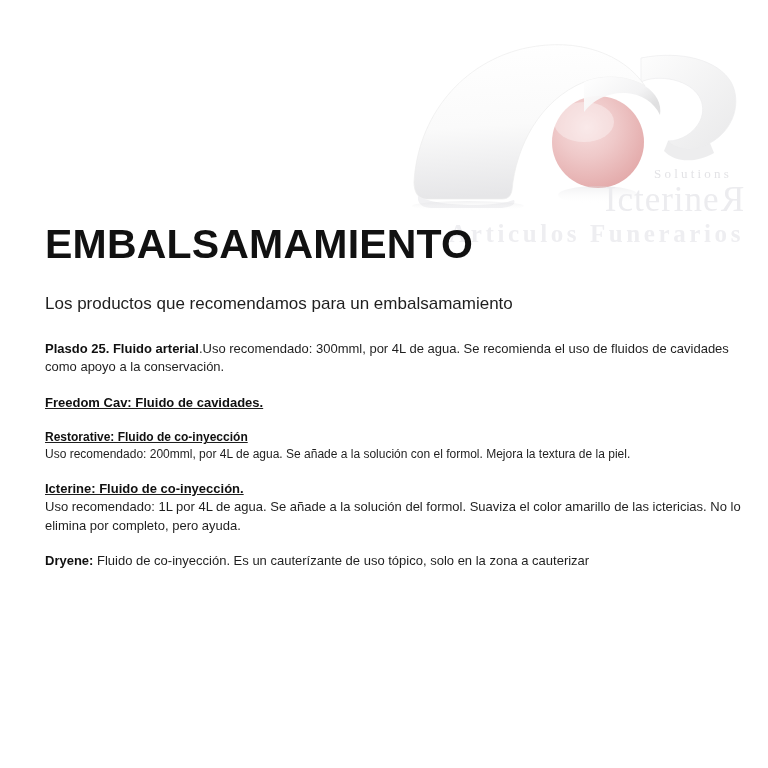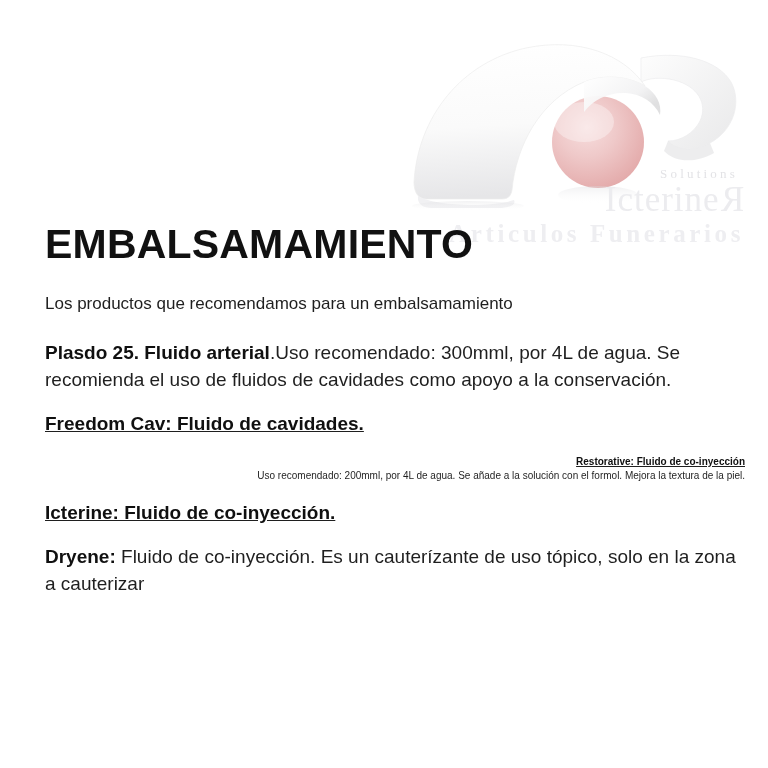"Solutions" .logo-solutions { margin-right: 6px -> 12px }
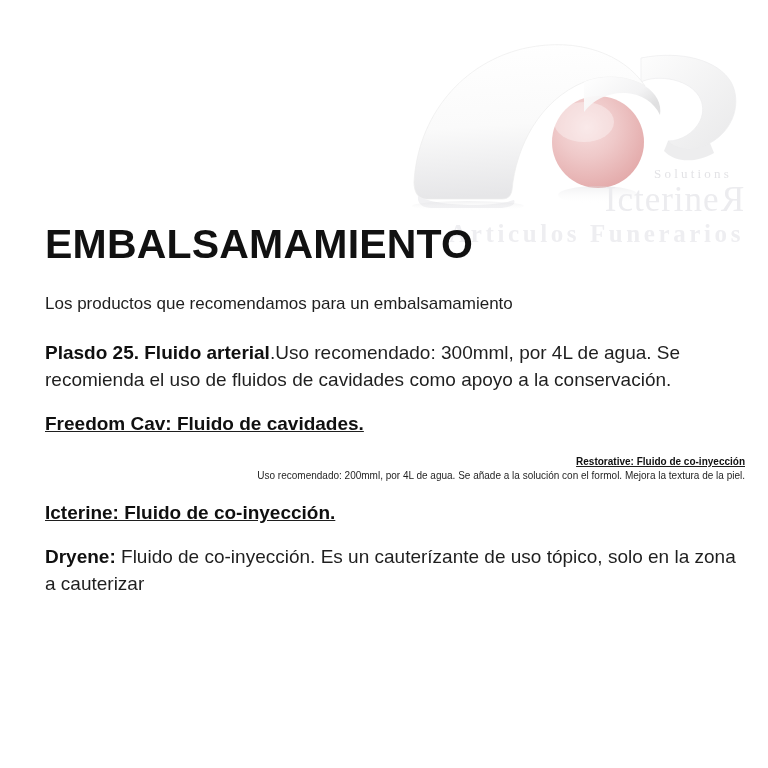"Plasdo 25. Fluido arterial.Uso" .section p { font-size: 19px -> 13px }
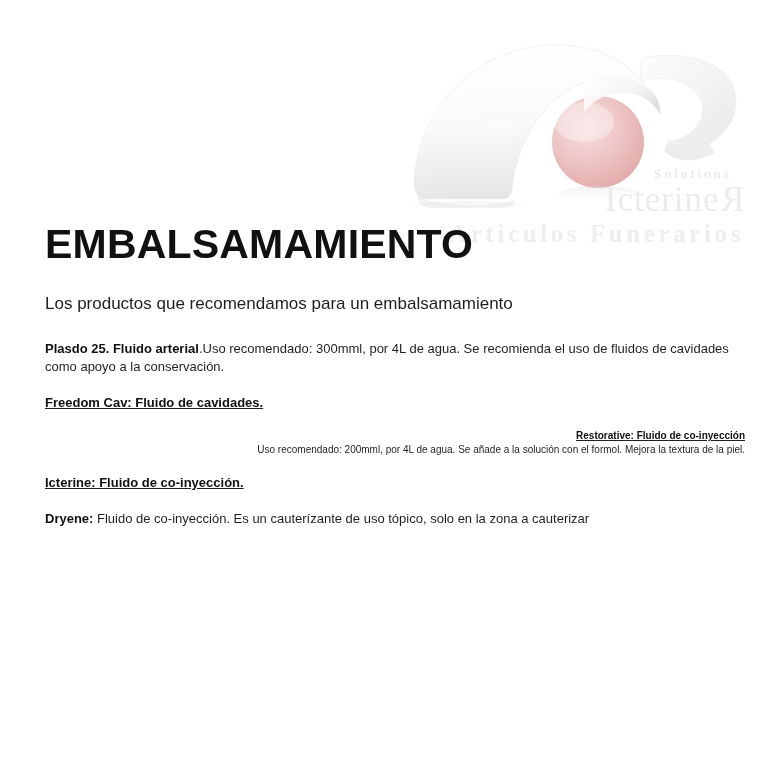"Restorative: Fluido de co-inyección" .section.small p { font-size: 10px -> 12px; text-align: right -> none }
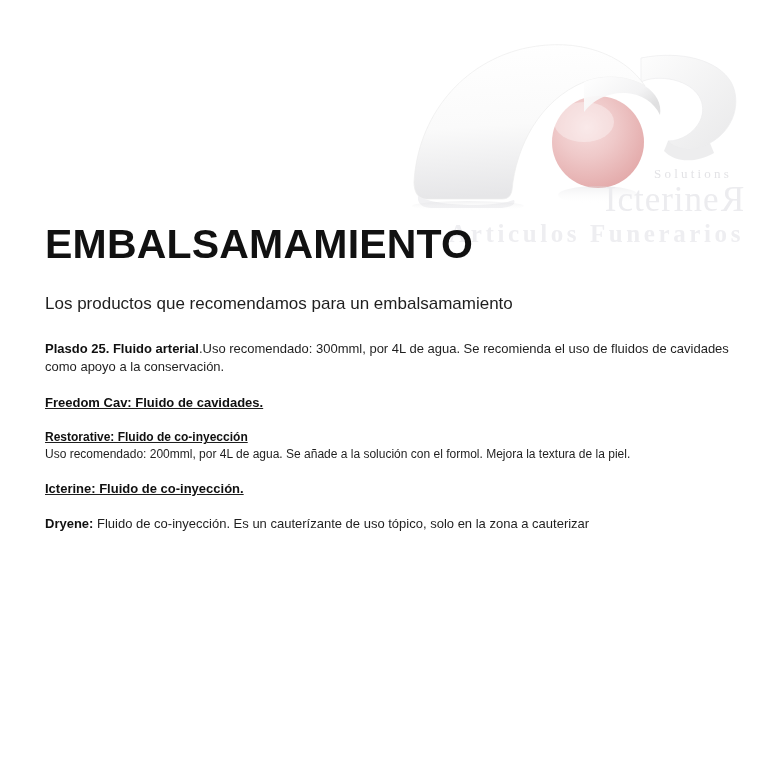"Uso recomendado: 1L por 4L" p { html: none -> <p>Uso recomendado: 1L por 4L de agua. Se añade a la solución del formol. Suaviza el color amarillo de las ictericias. No lo elimina por completo, pero ayuda.</p> }
